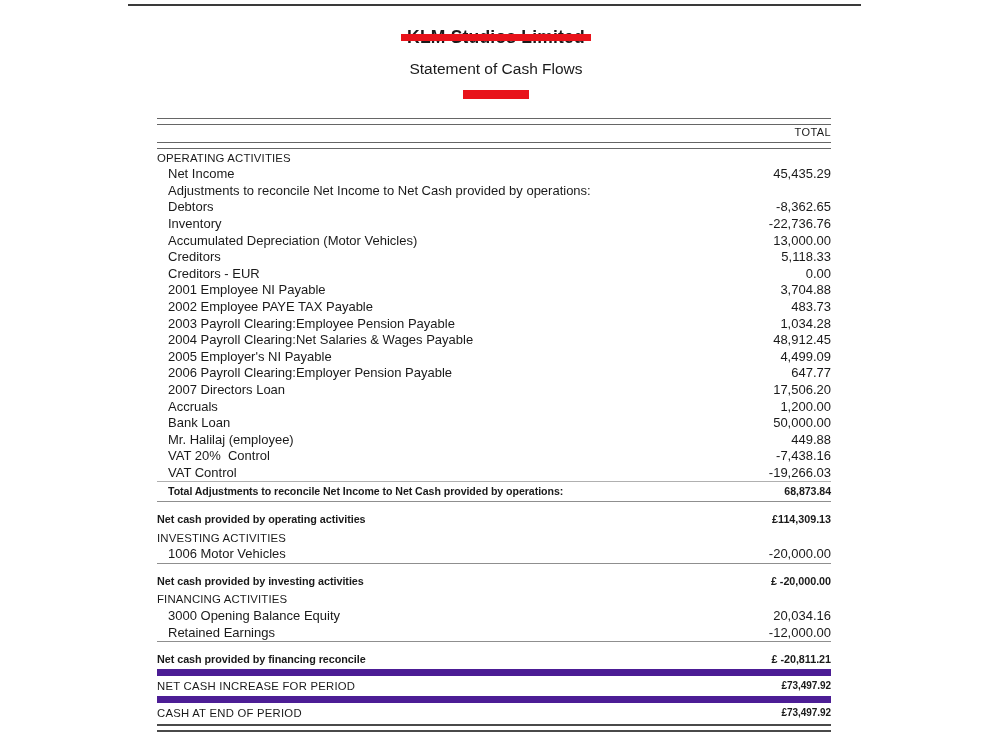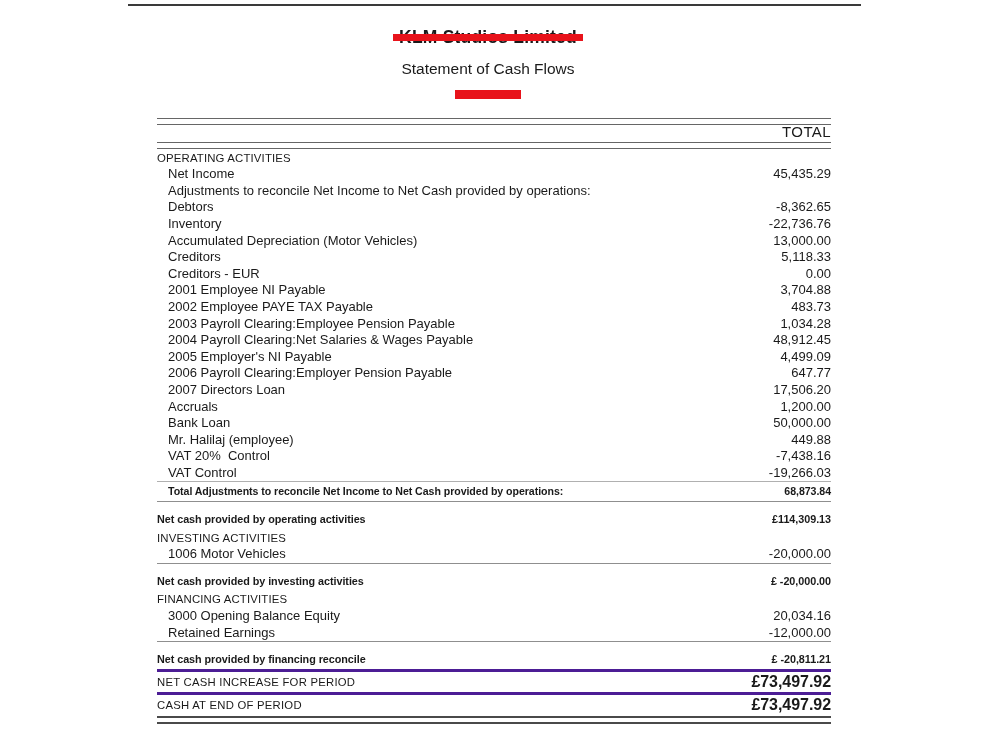"Statement of Cash Flows" .heading-block { left: 8px -> 16px }
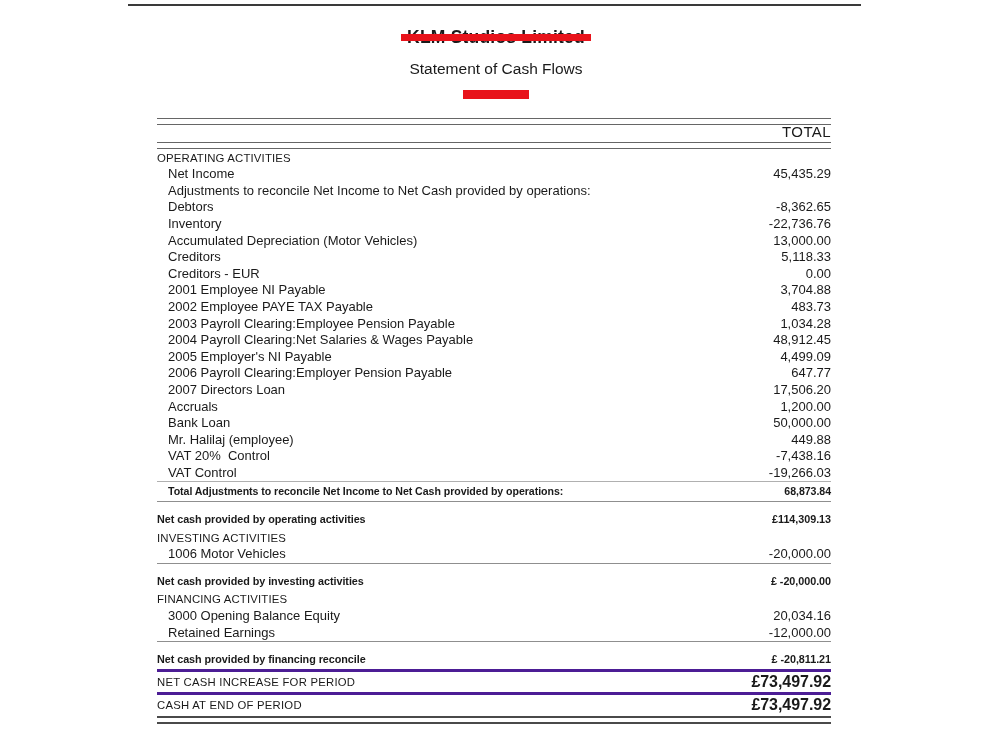"TOTAL" tr.head td { font-size: 15px -> 11px }
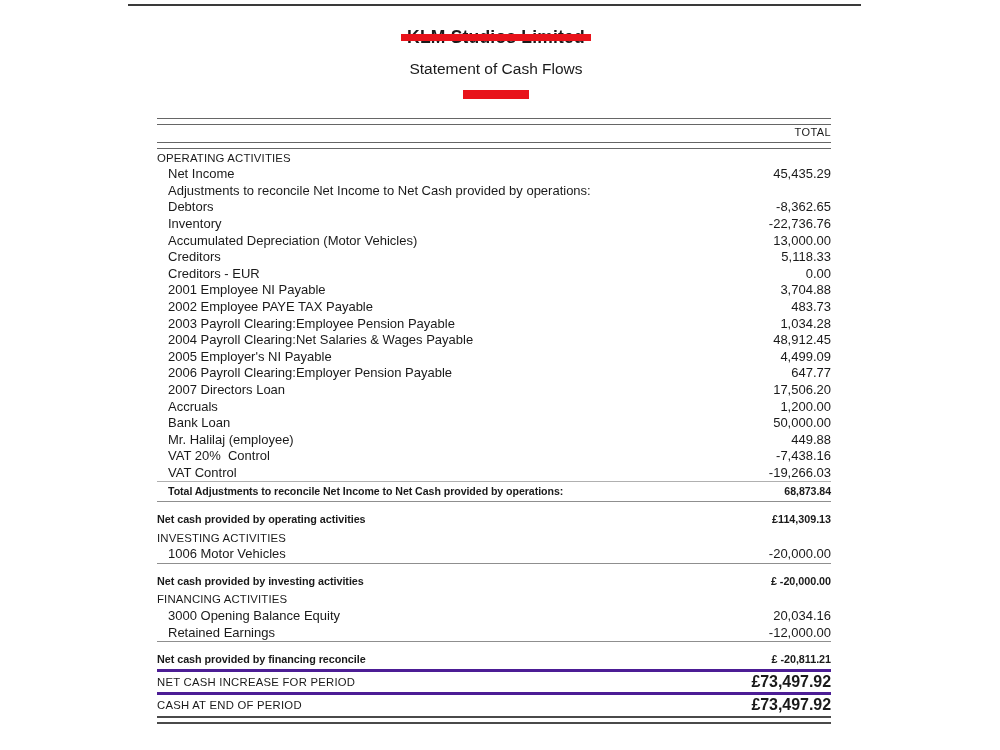"NET CASH INCREASE FOR PERIOD" tr.grand td { border-top: 3px solid #4c1d95 -> 7px solid #4c1d95 }
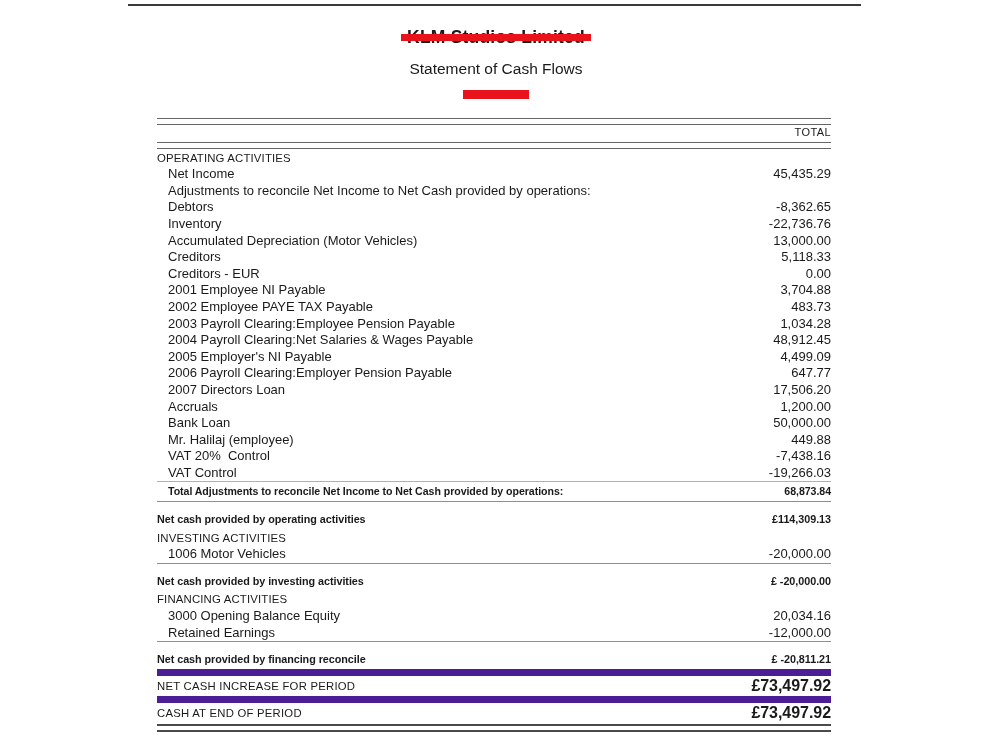"£73,497.92" tr.grand td.amount { font-size: 16px -> 10px }
